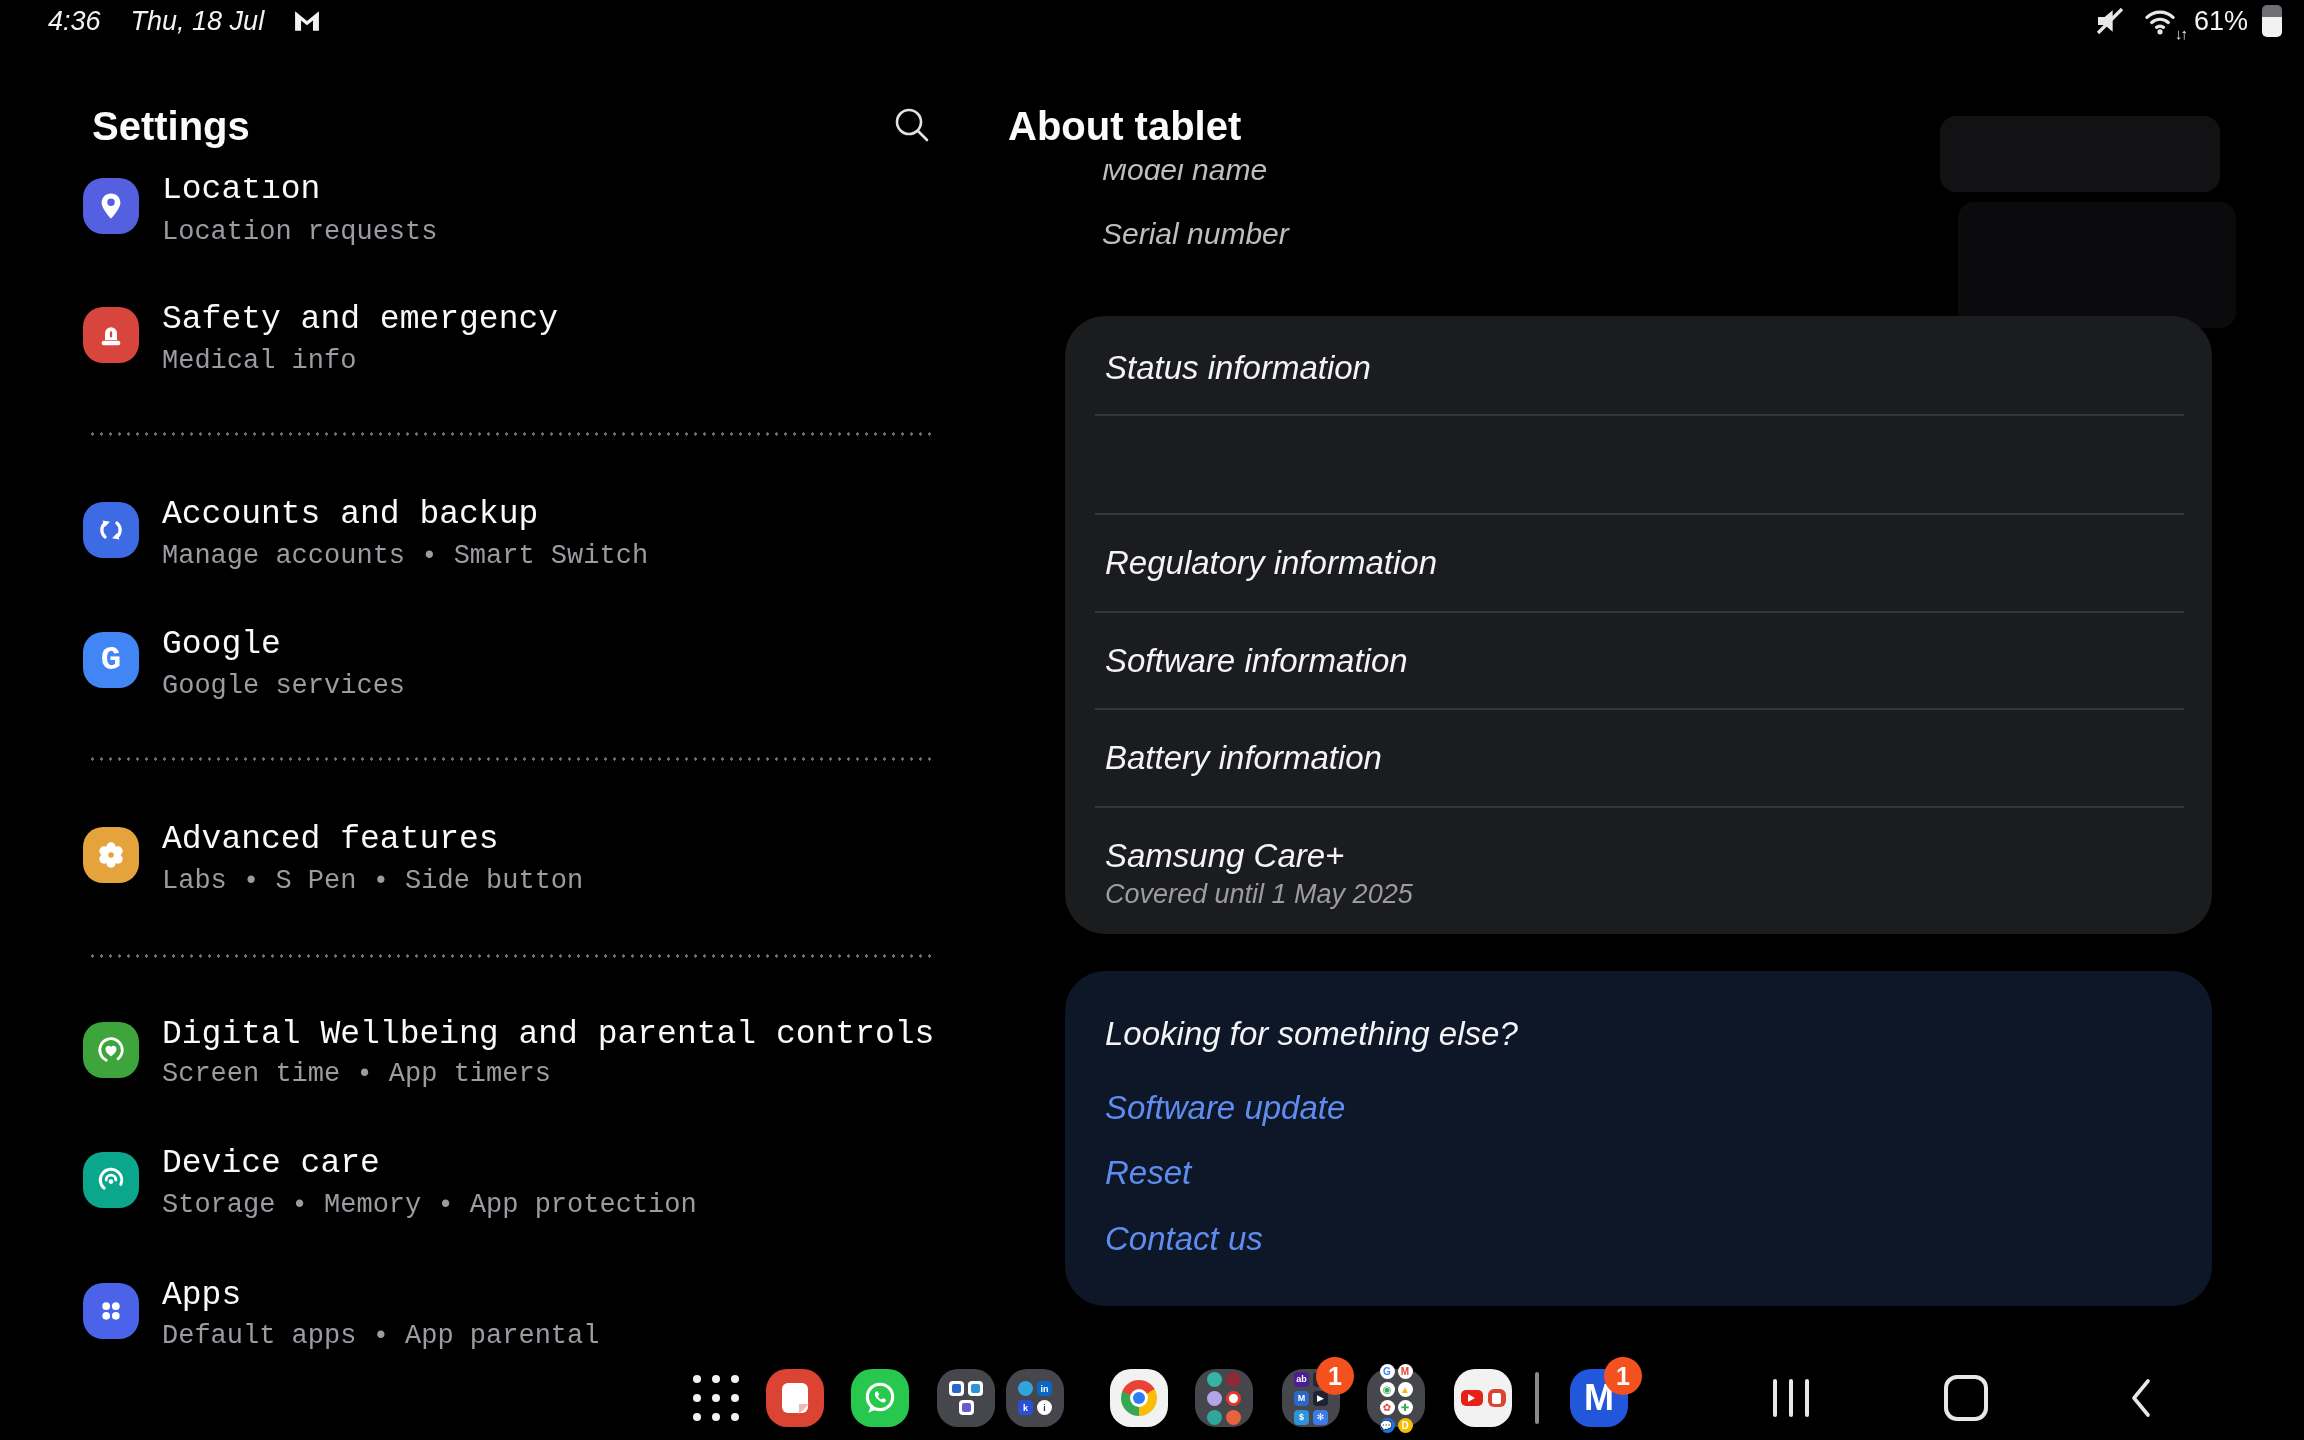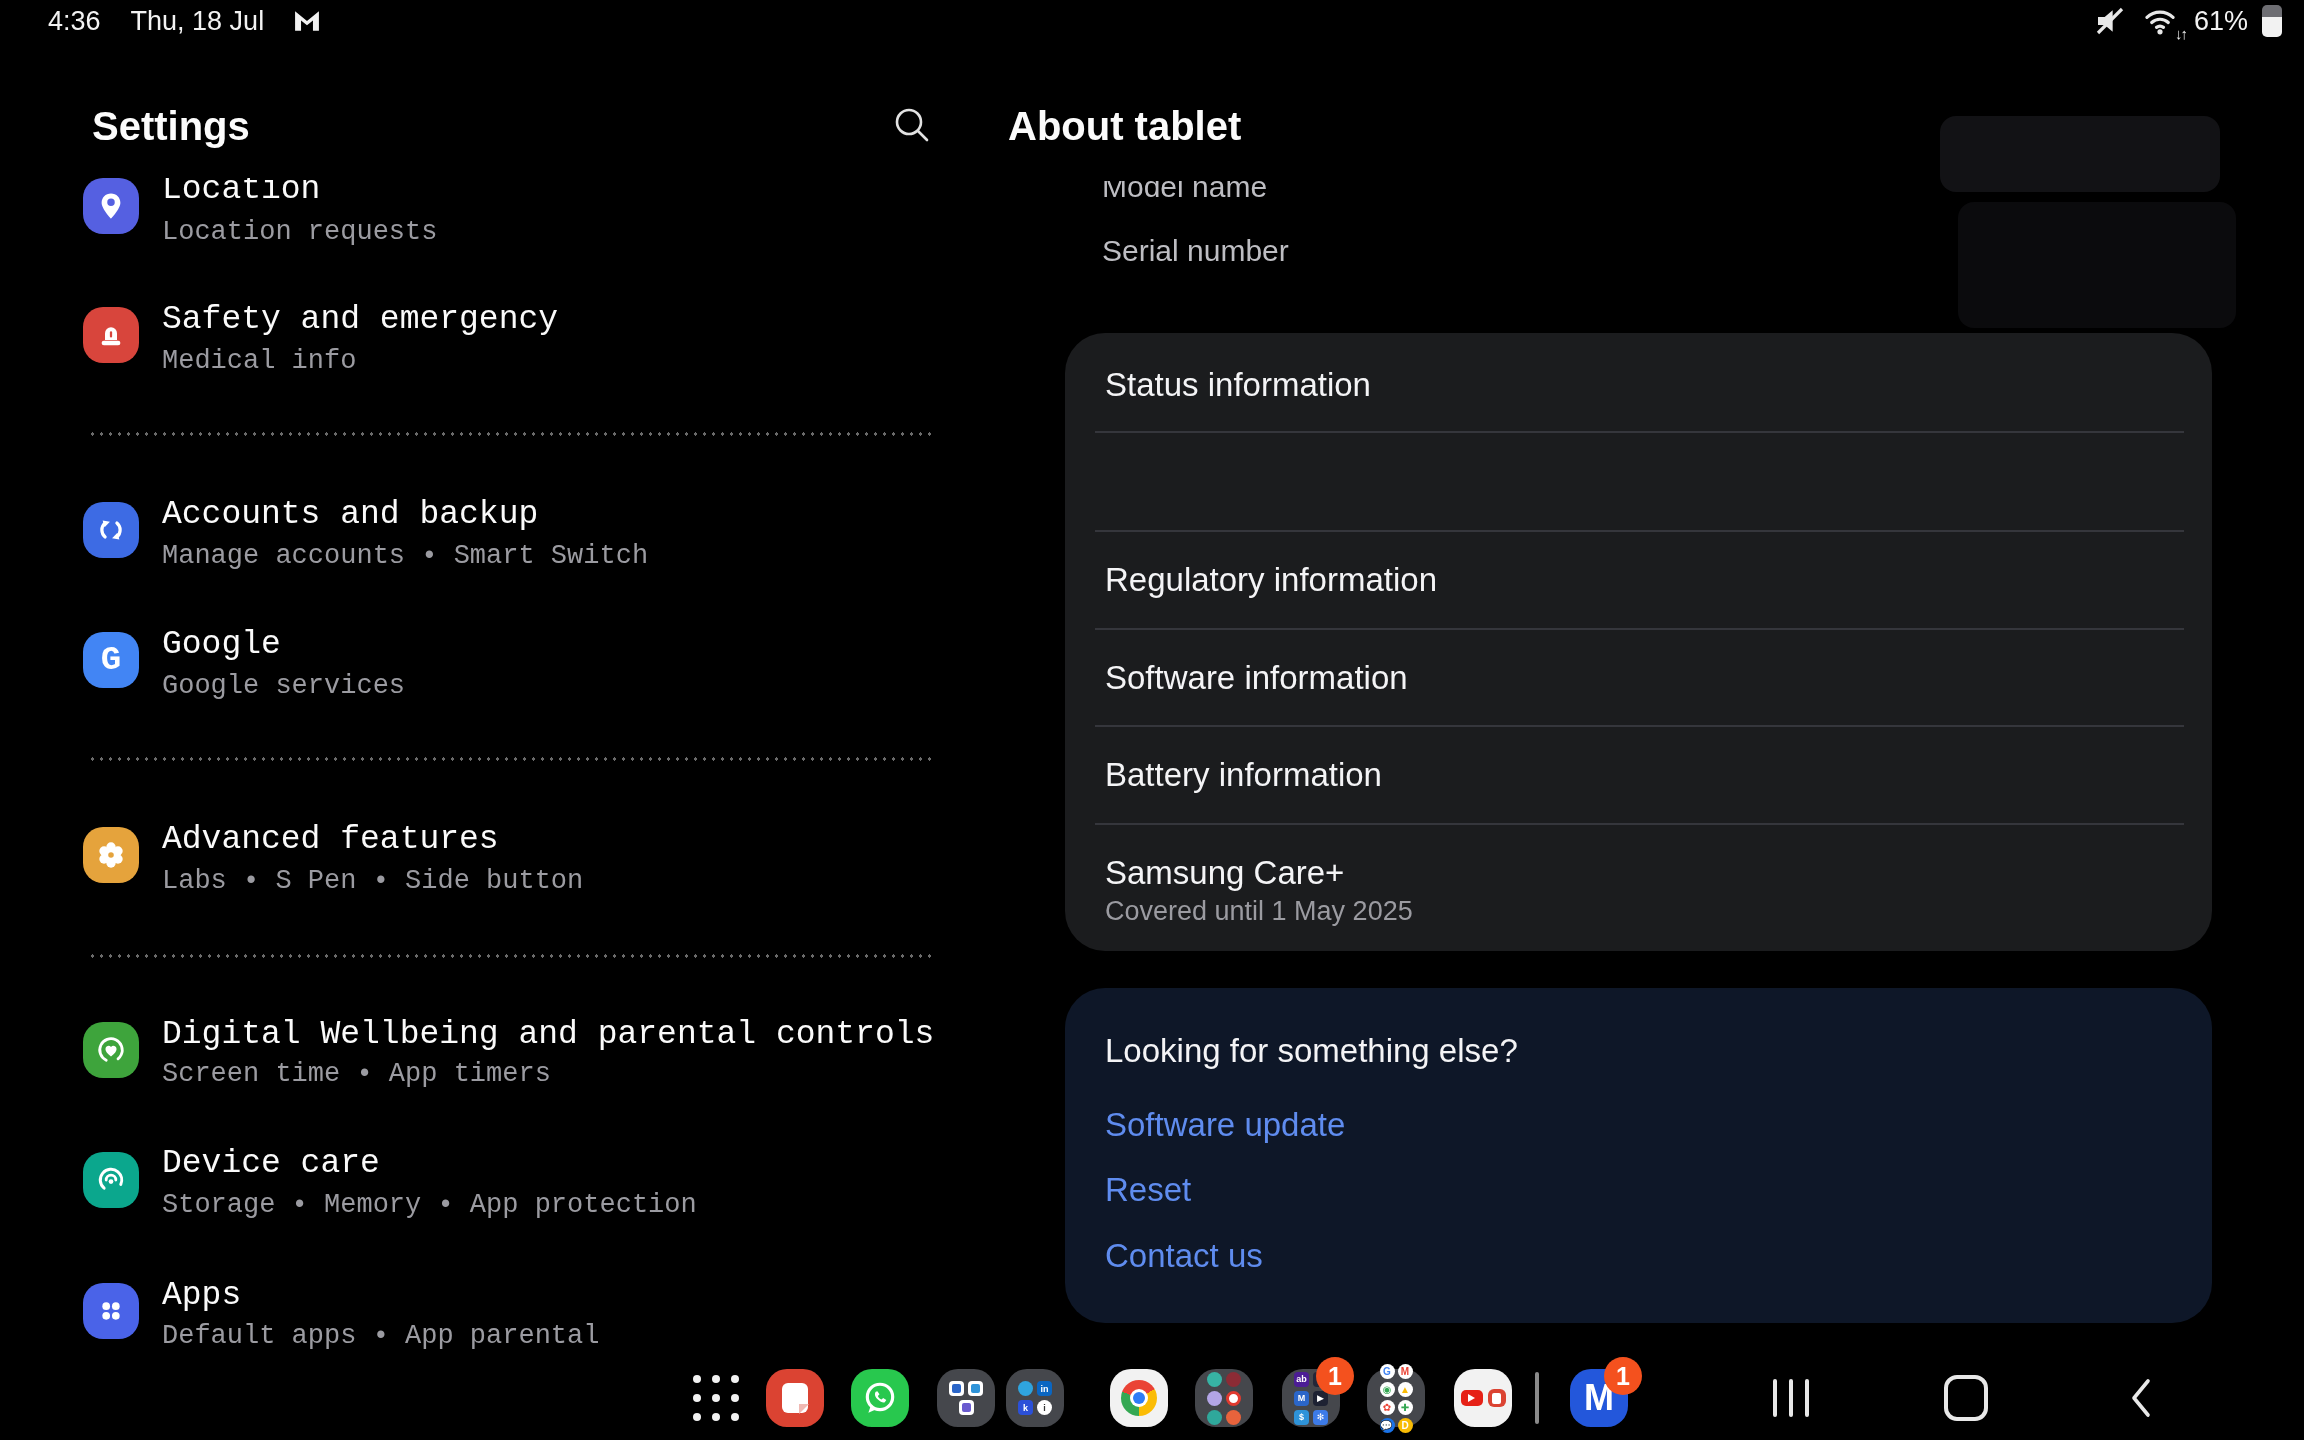"4:36" .sb-left { font-style: none -> italic }
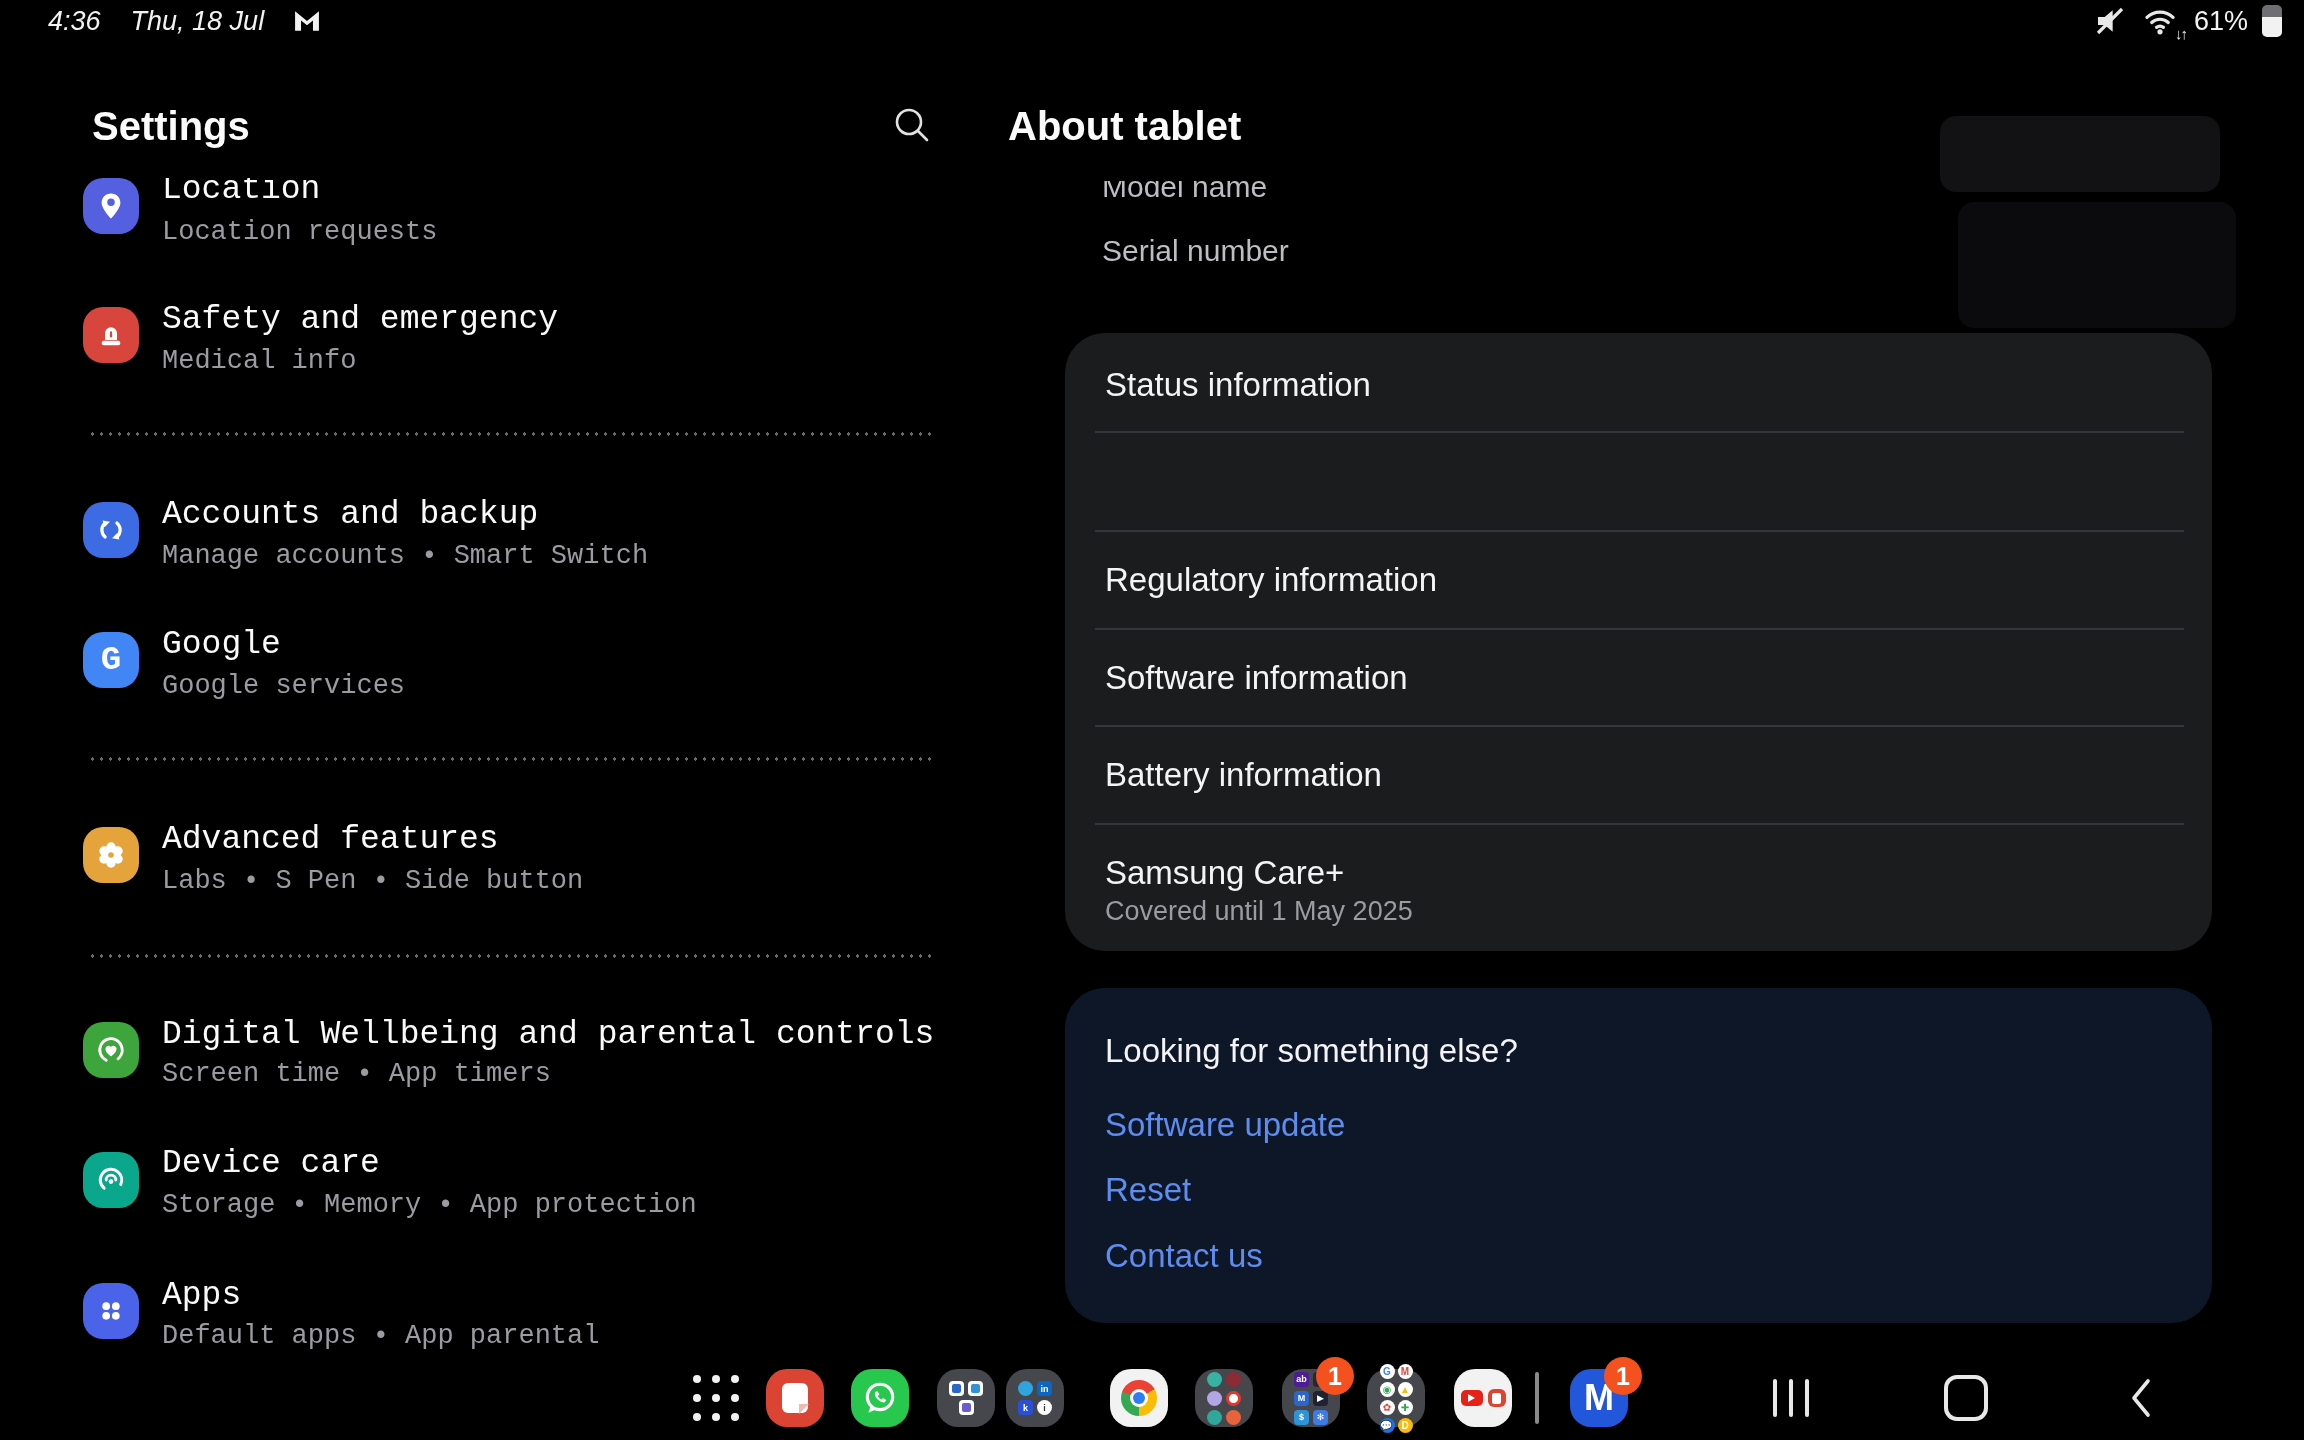"Model name" .right-content { font-style: none -> italic; top: 181px -> 164px }
